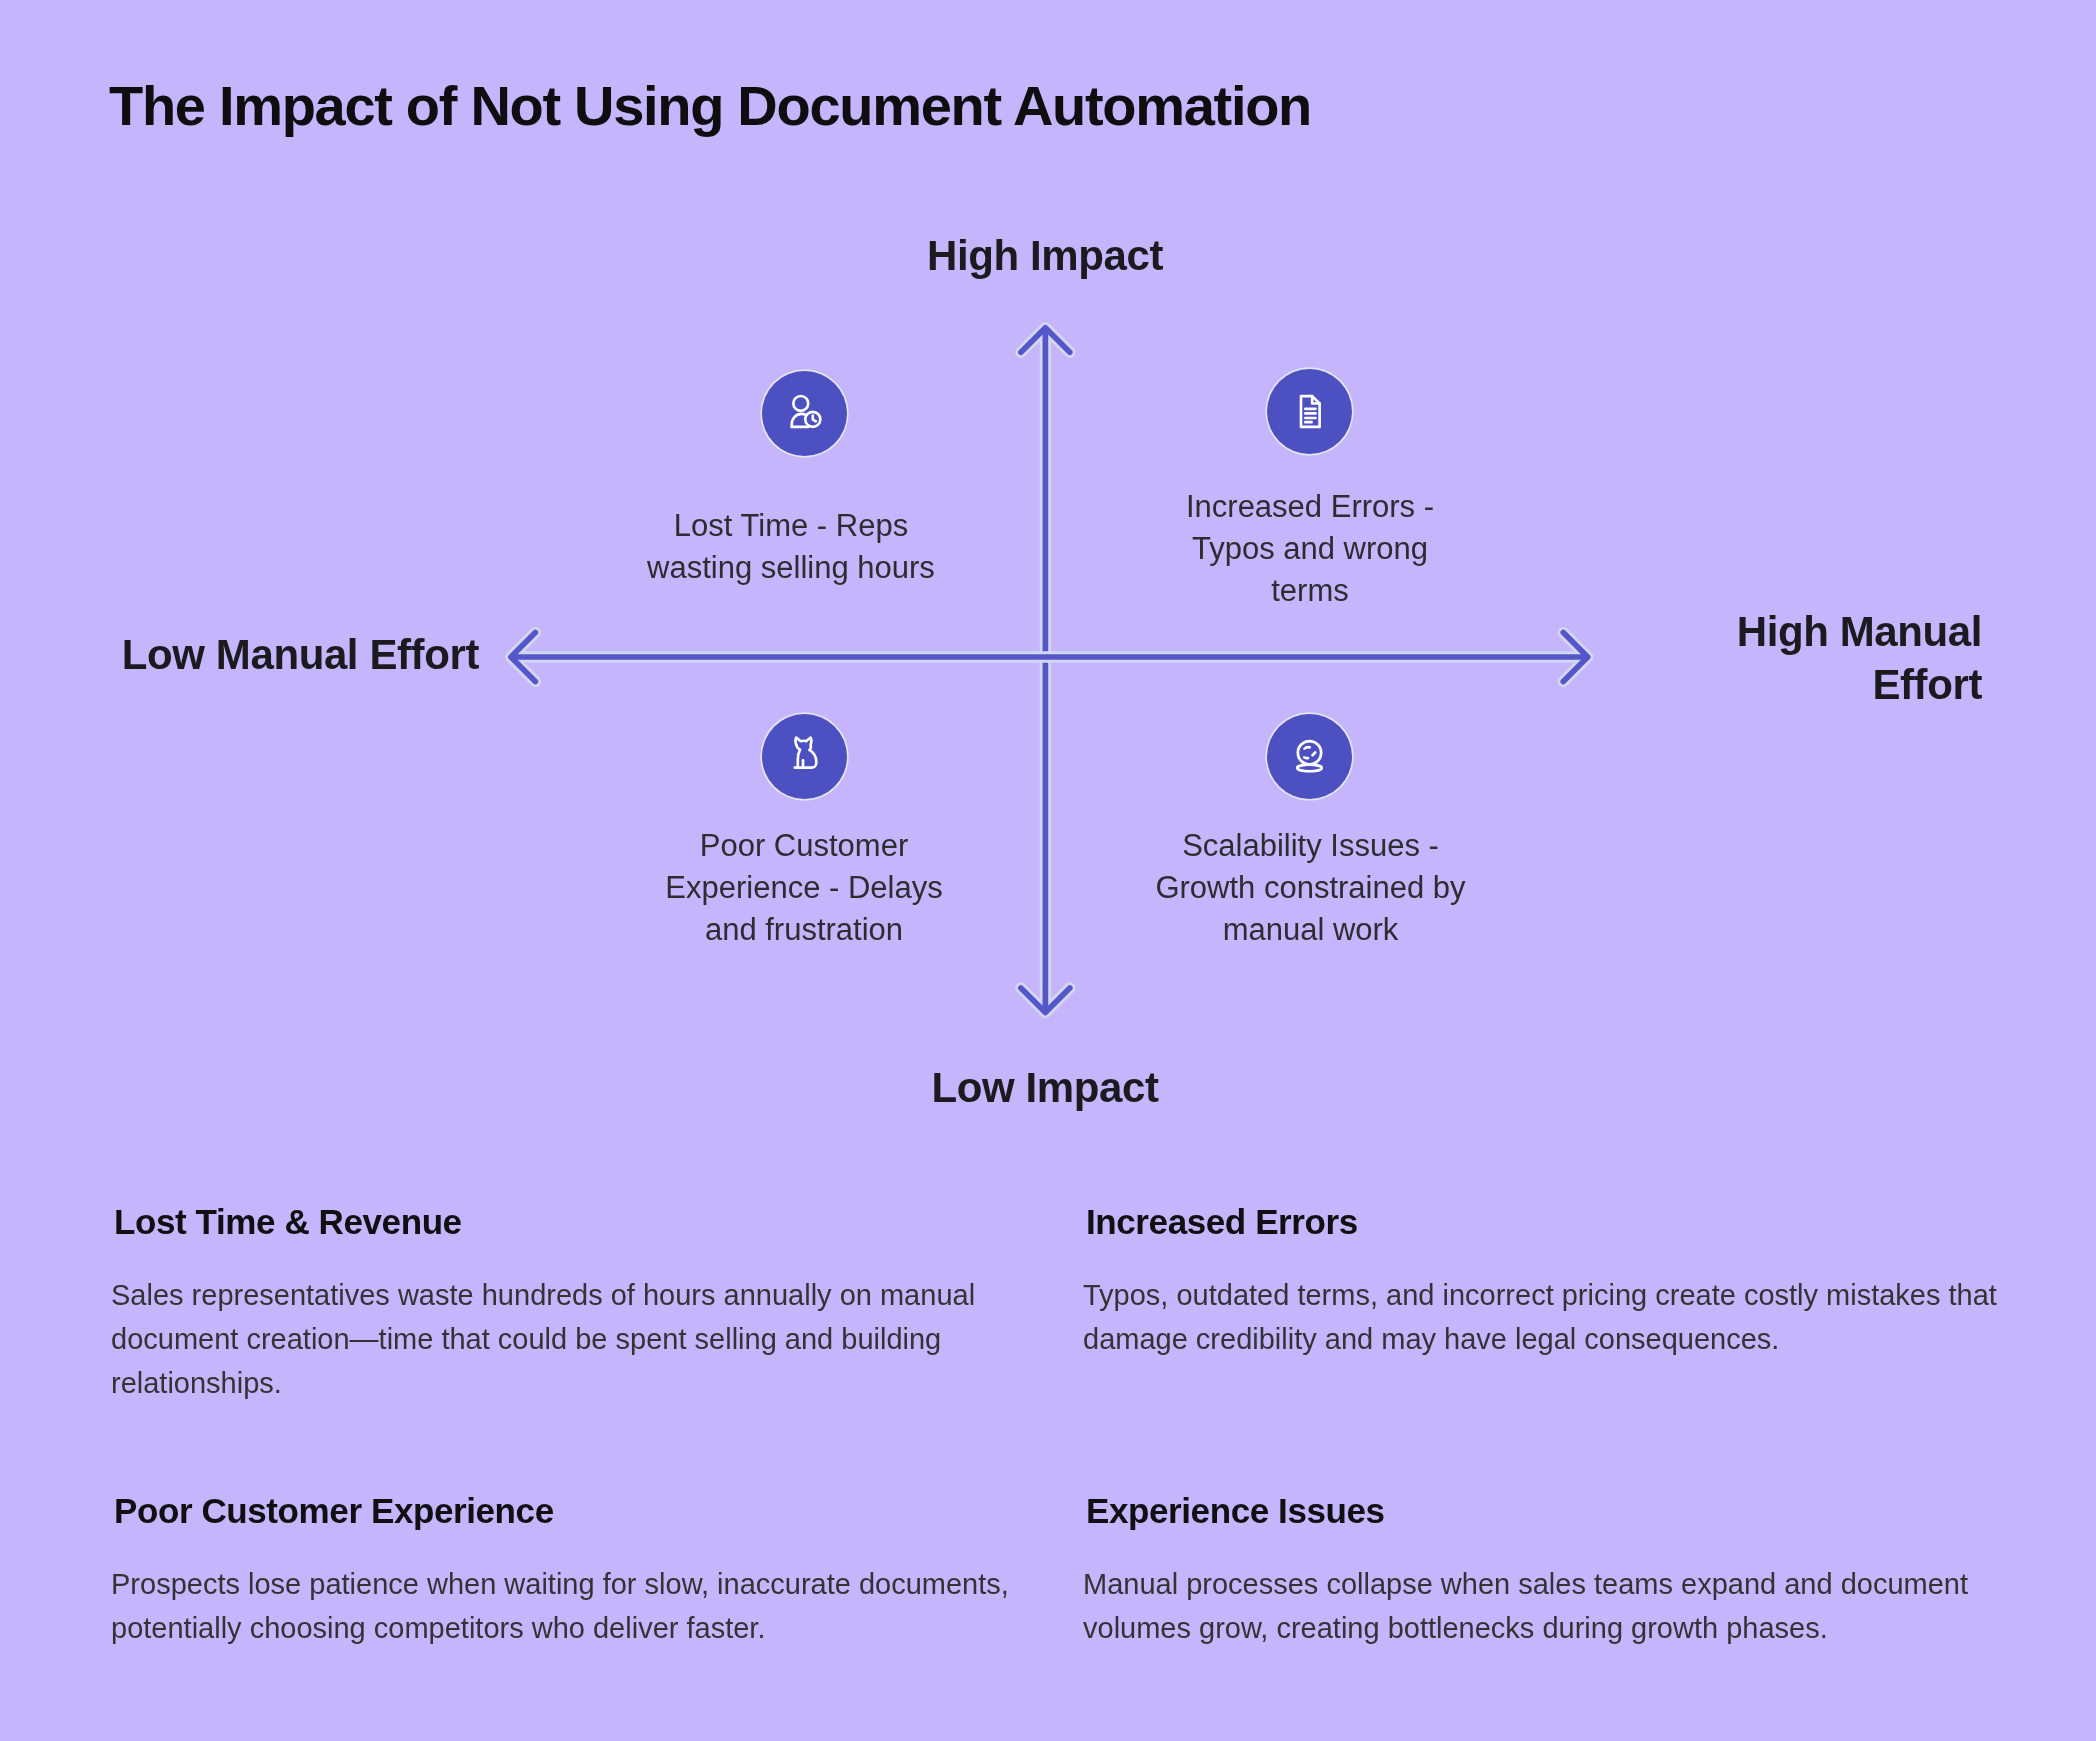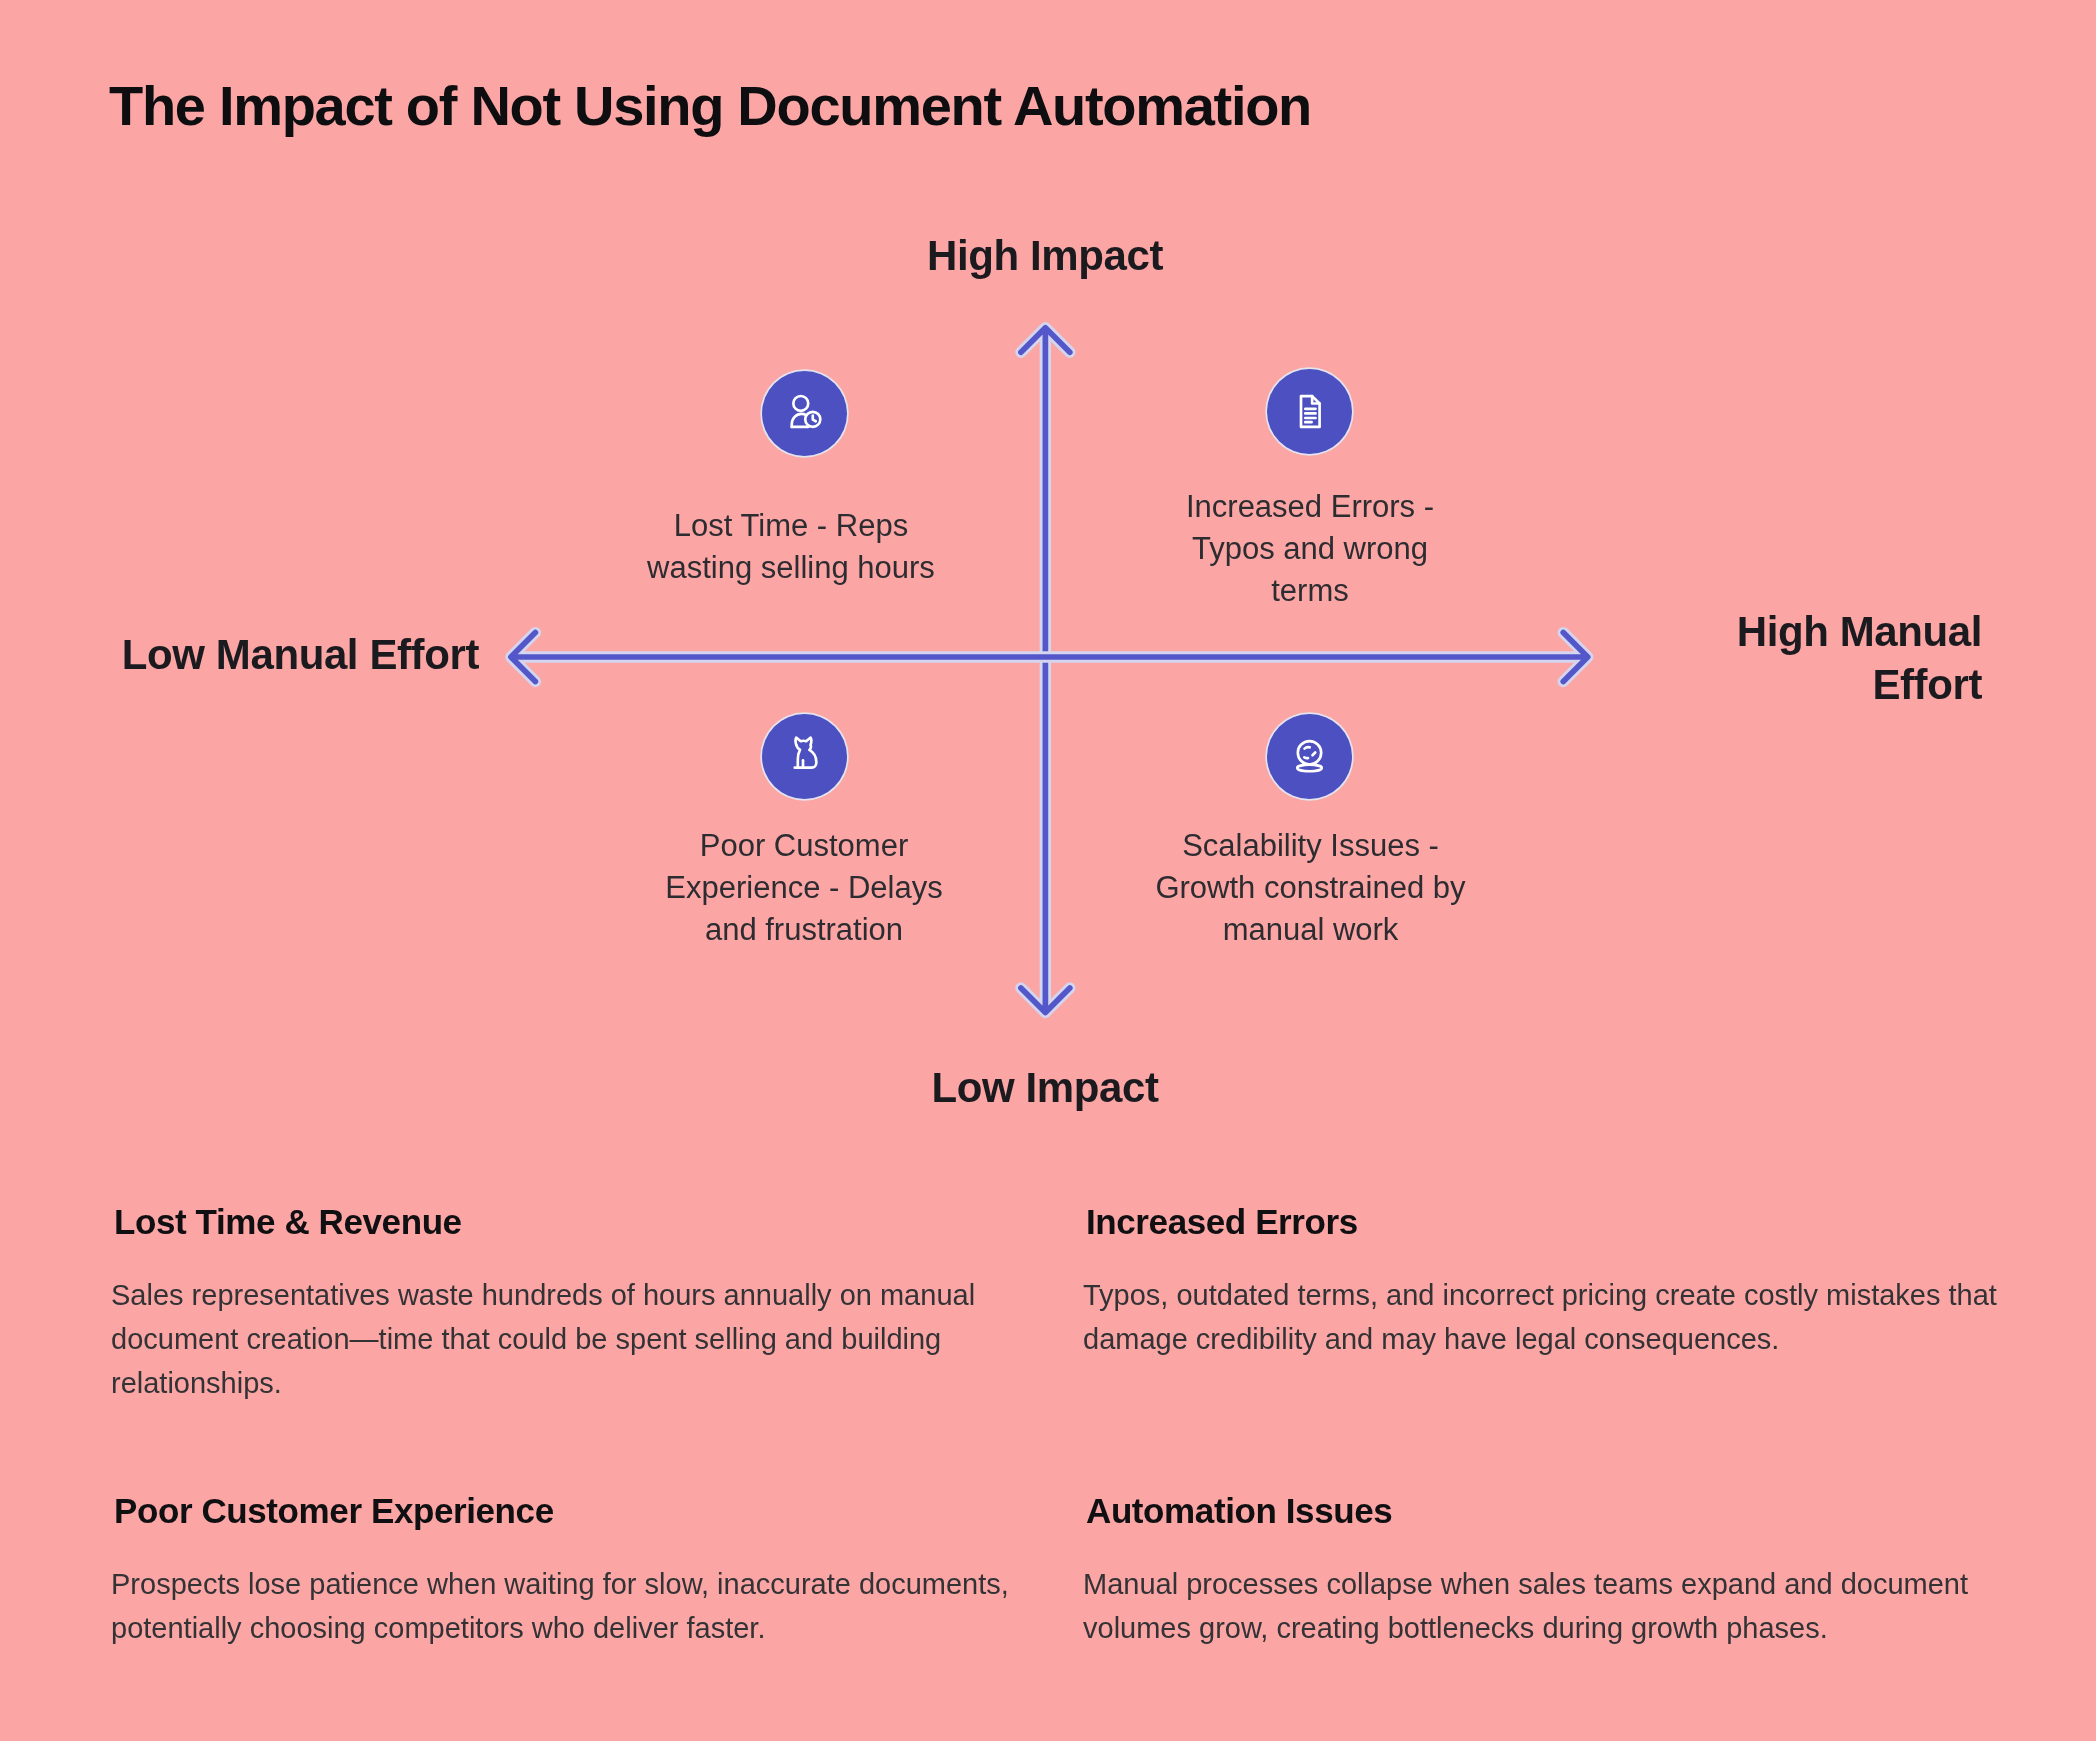"The Impact of Not Using" .canvas { background: #fca5a5 -> #c4b5fd }
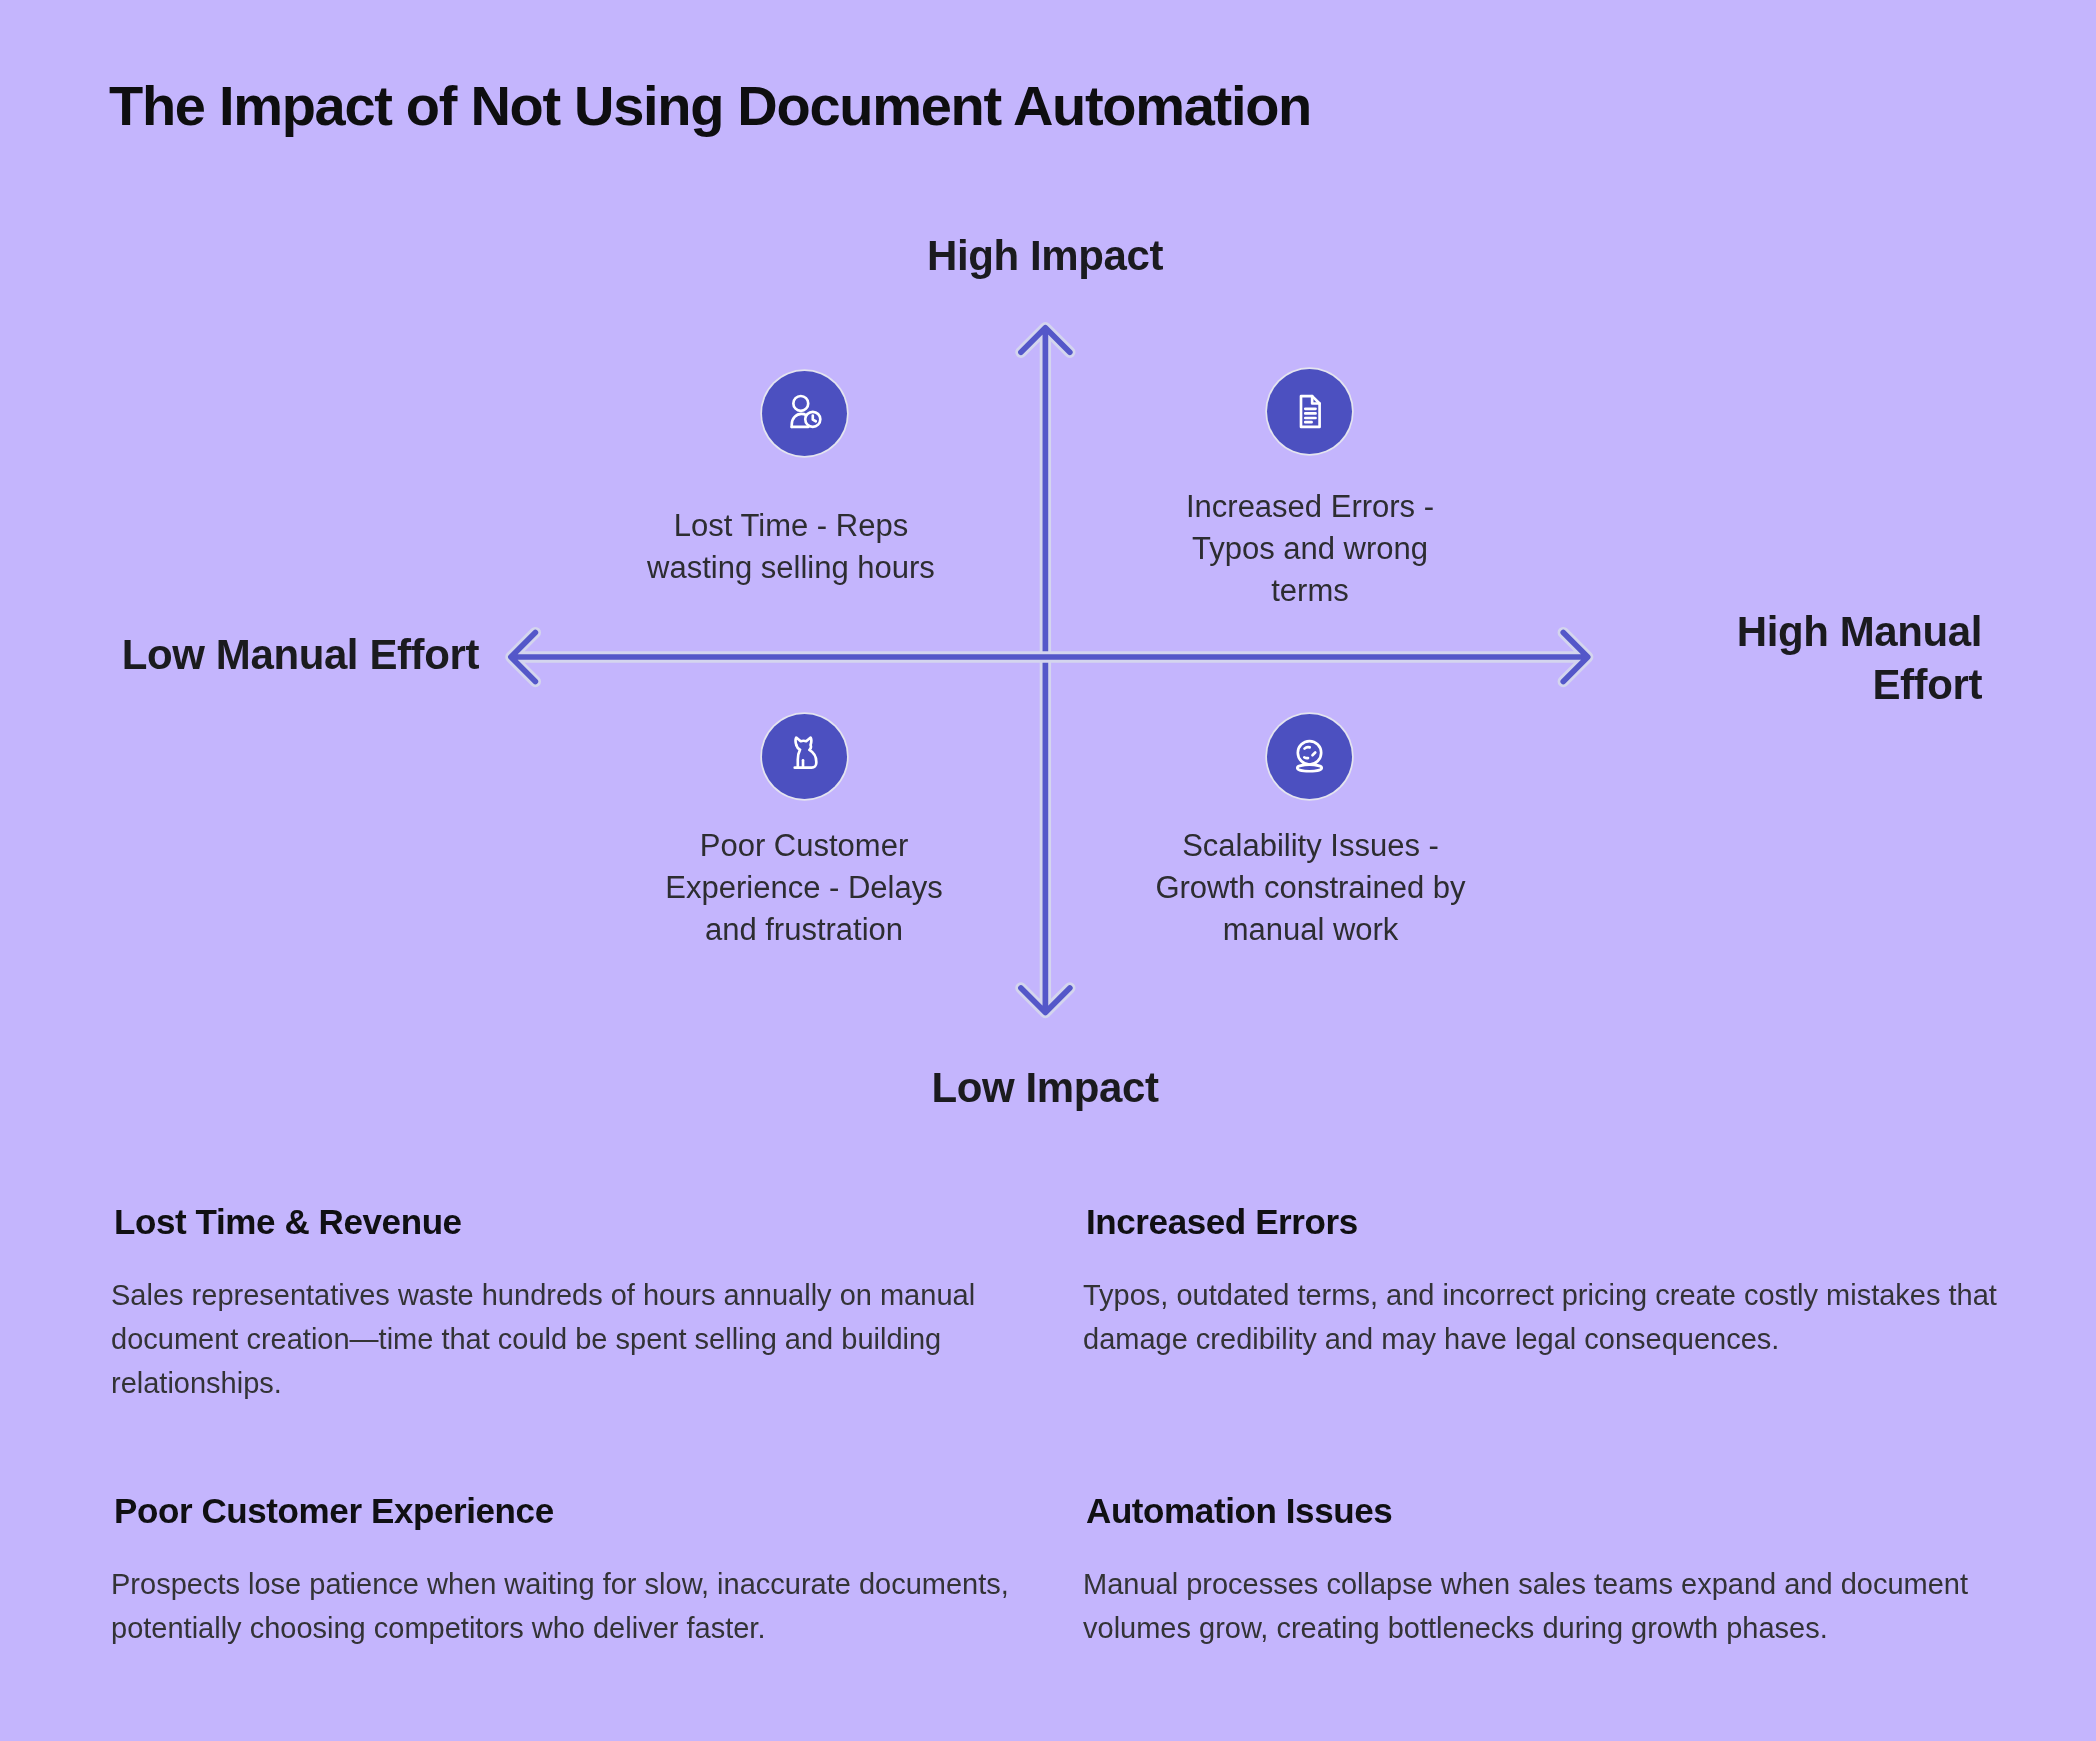"Automation Issues" h2 { text: Automation -> Experience }
